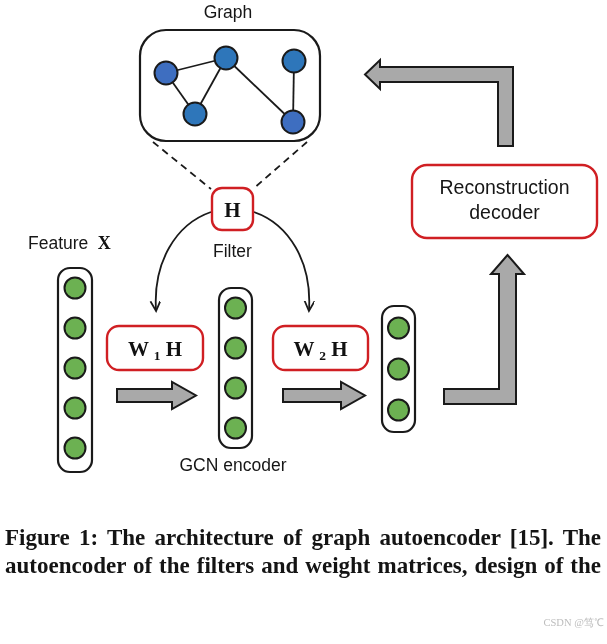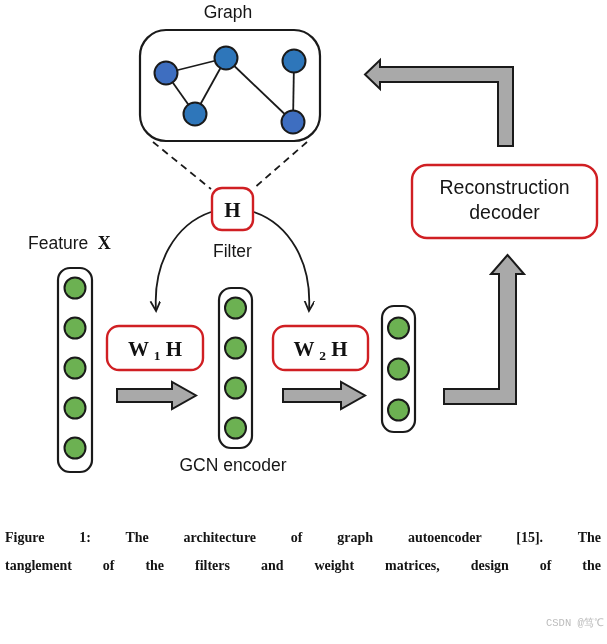"Figure 1: The architecture of" .caption { font-size: 14px -> 23px }
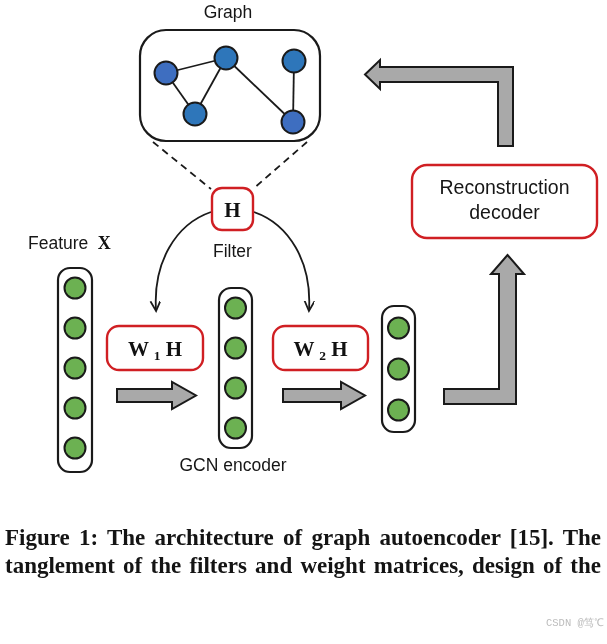"tanglement of the filters and" div.cap-line { text: tanglement -> autoencoder }
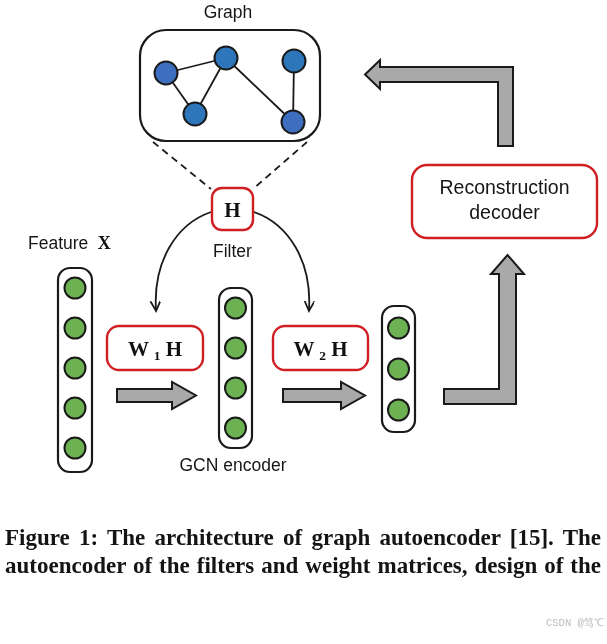"CSDN @笃℃" .watermark { font-family: Liberation Mono, monospace -> Liberation Serif, serif }
